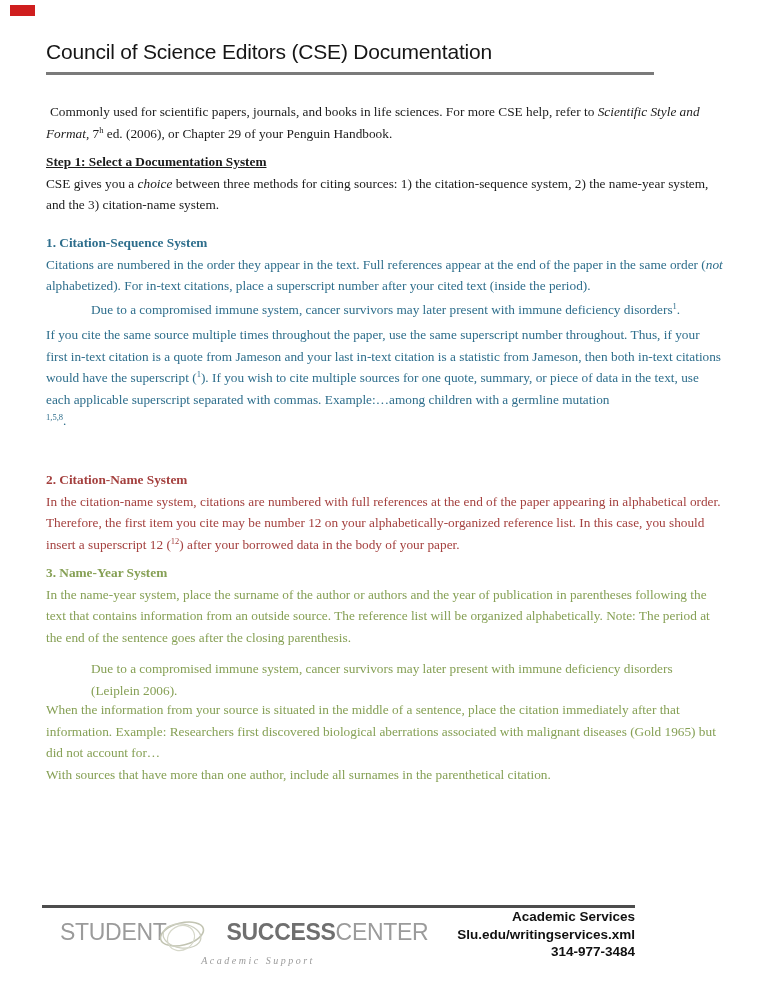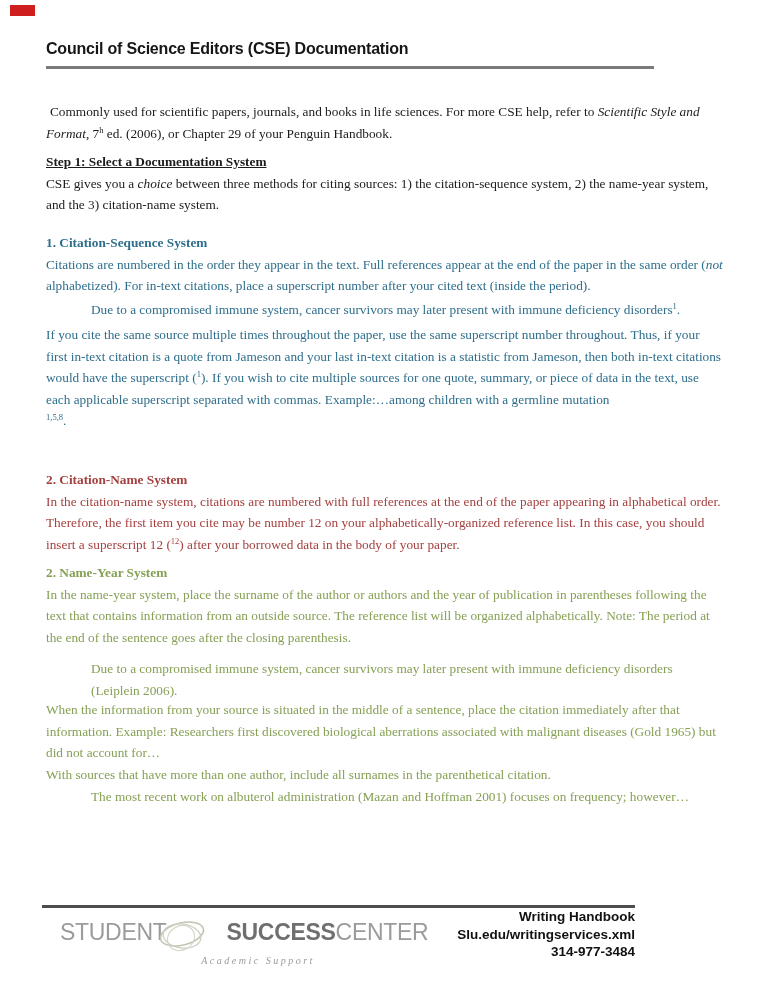"Council of Science Editors (CSE)" .page-title { font-size: 16px -> 21px; font-weight: bold -> normal }
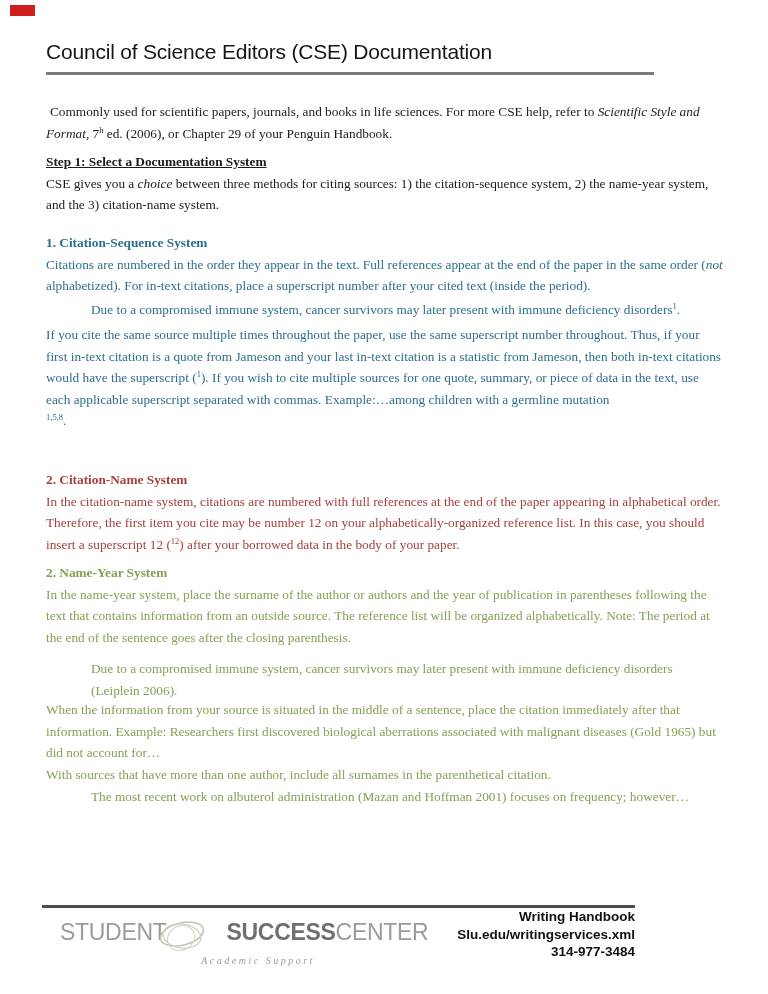"2. Name-Year System" div.sec-heading { text: 2 -> 3 }
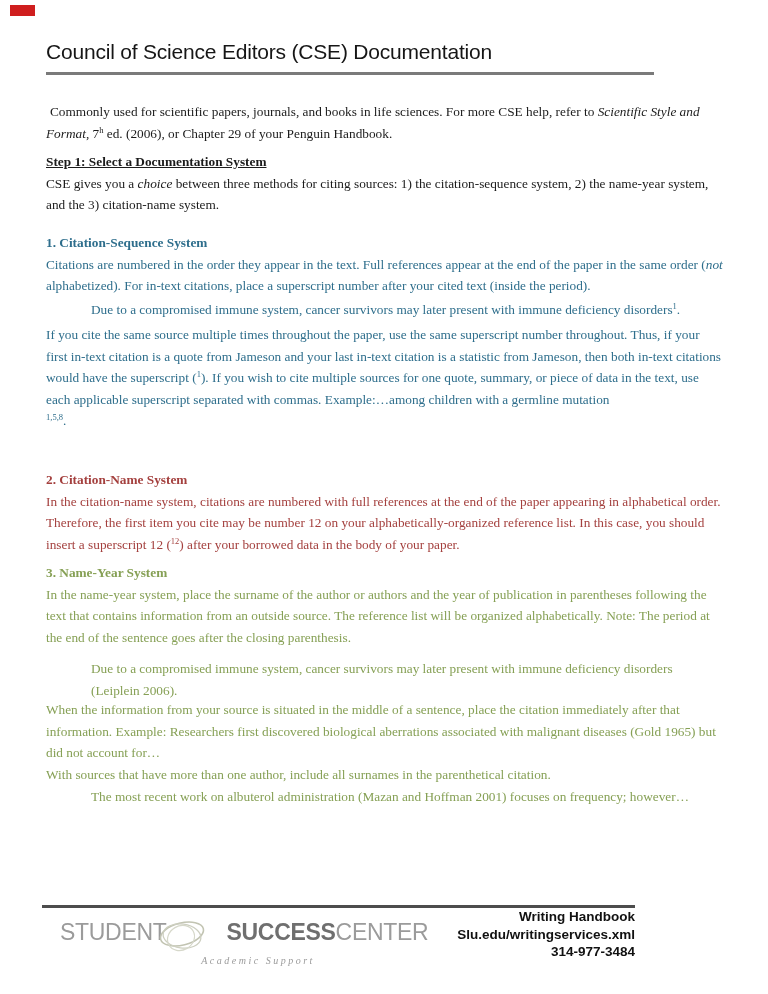"The most recent work on" div.indent-line { html: <div>The most recent work on albuterol administration (Mazan and Hoffman 2001) focuses on frequency; however…</div> -> none }
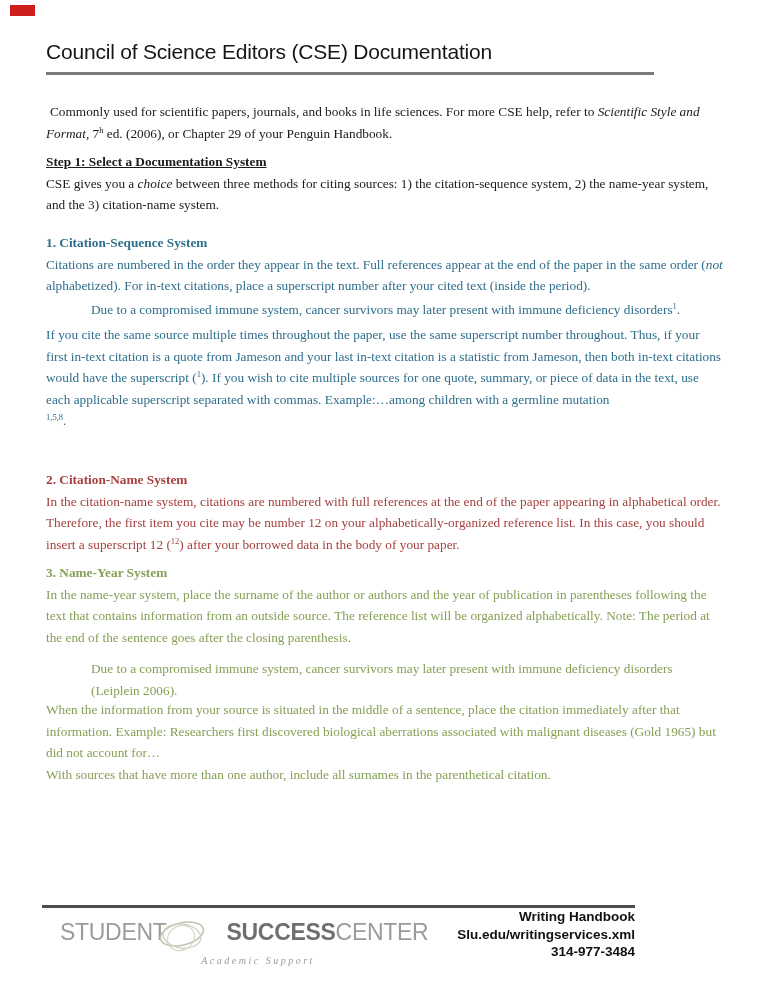"Writing Handbook" div { text: Writing Handbook -> Academic Services }
